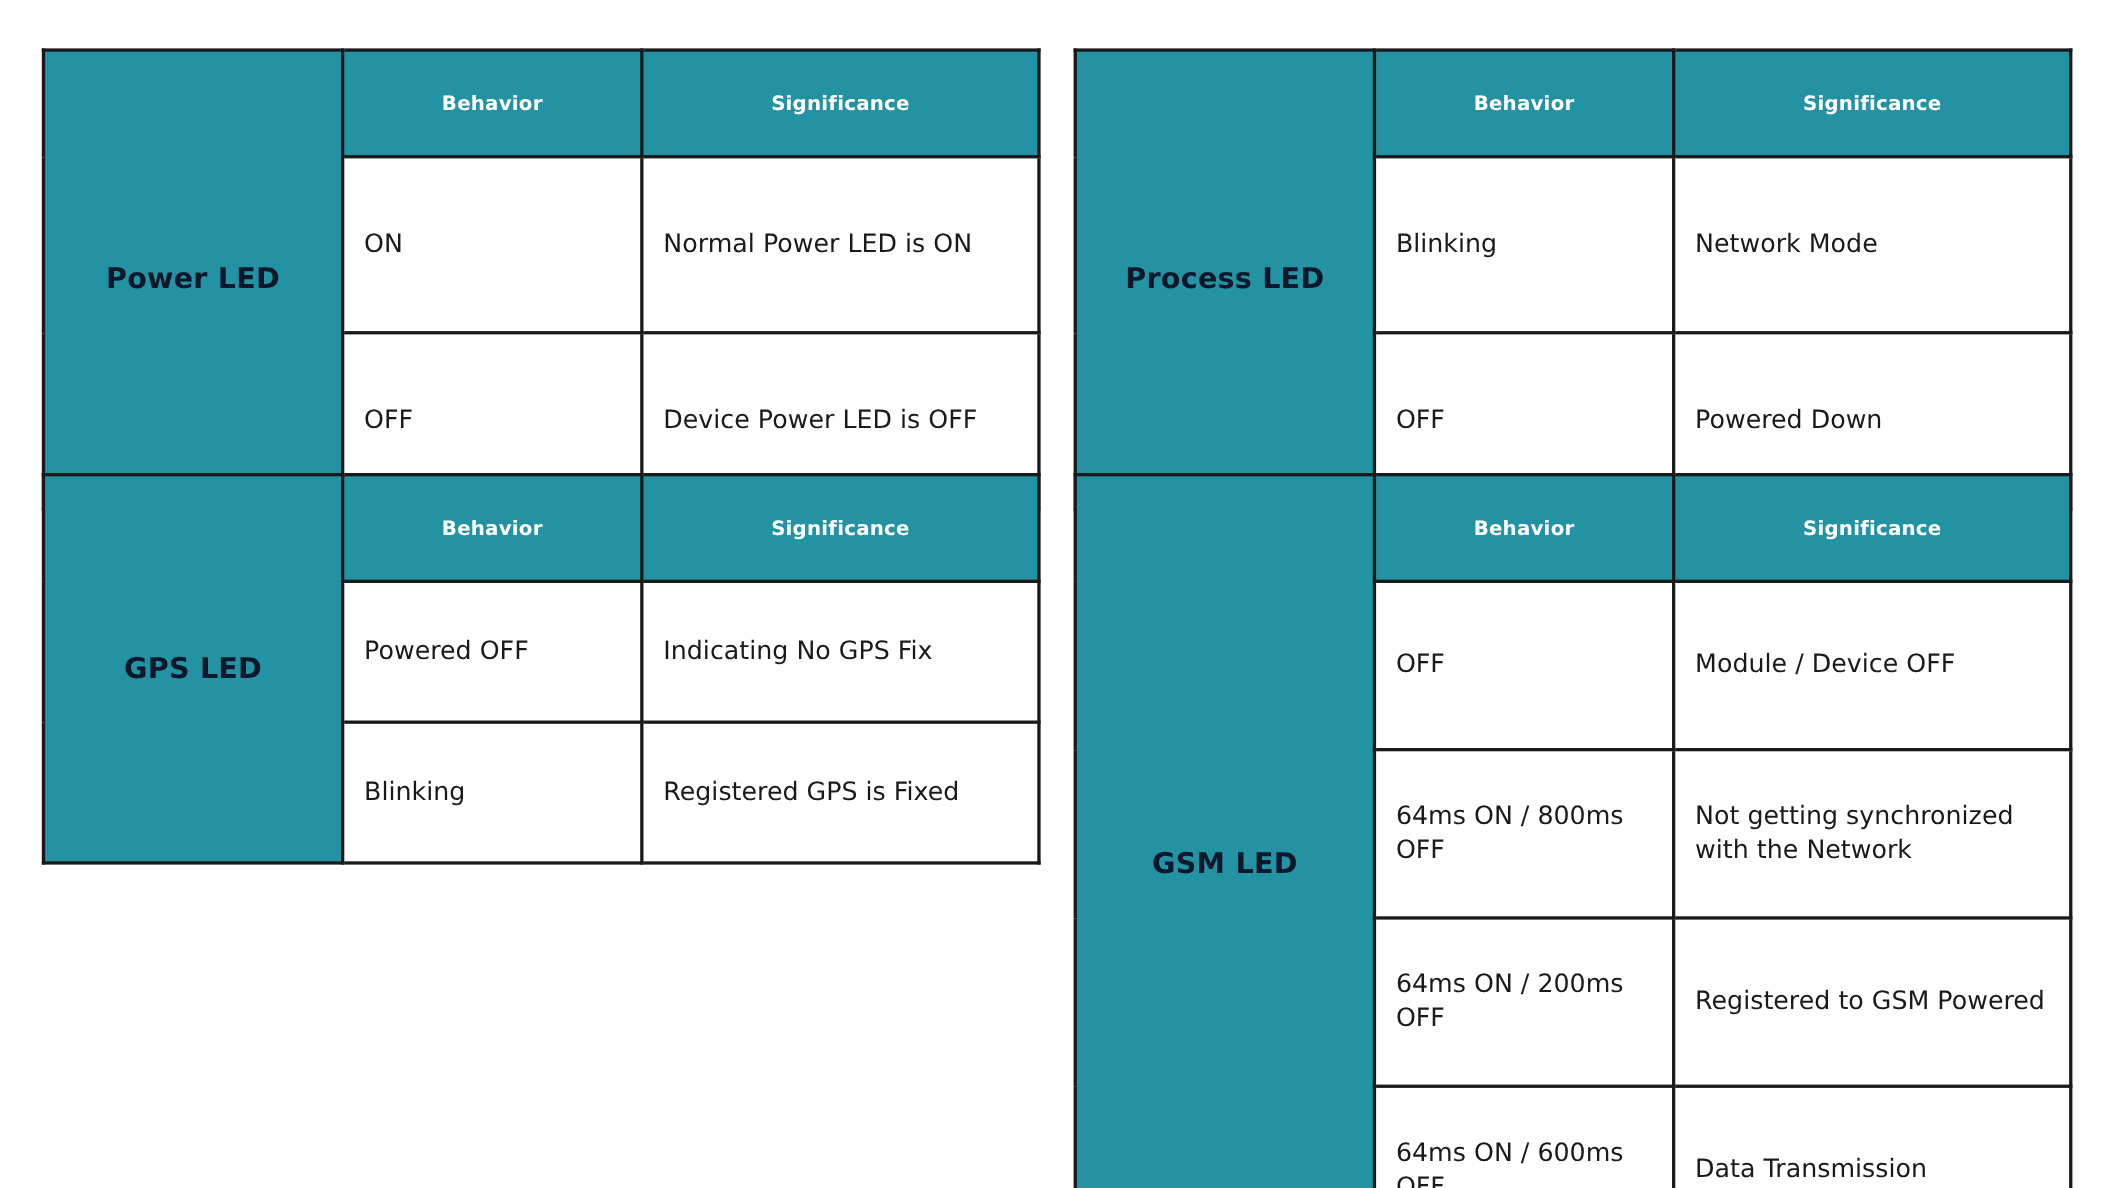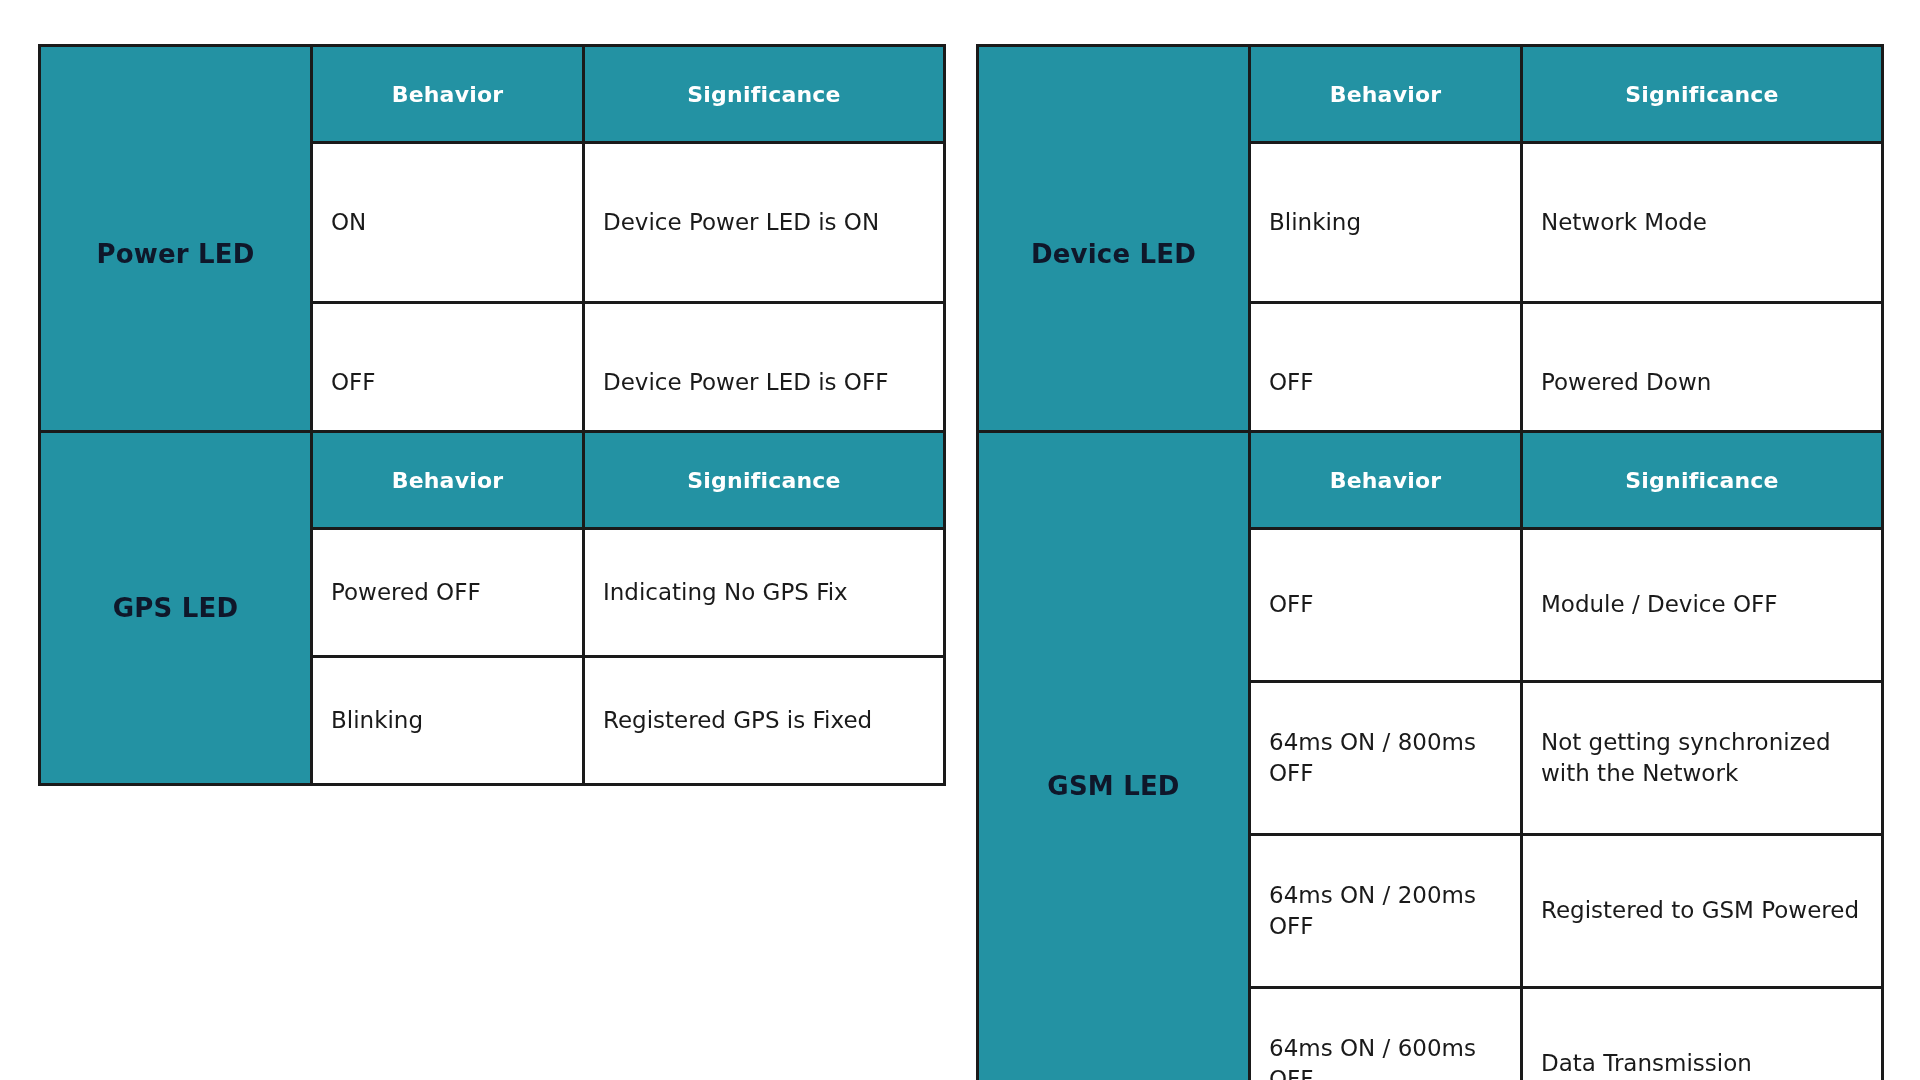"Behavior" .hdr-cell { font-size: 22px -> 18px }
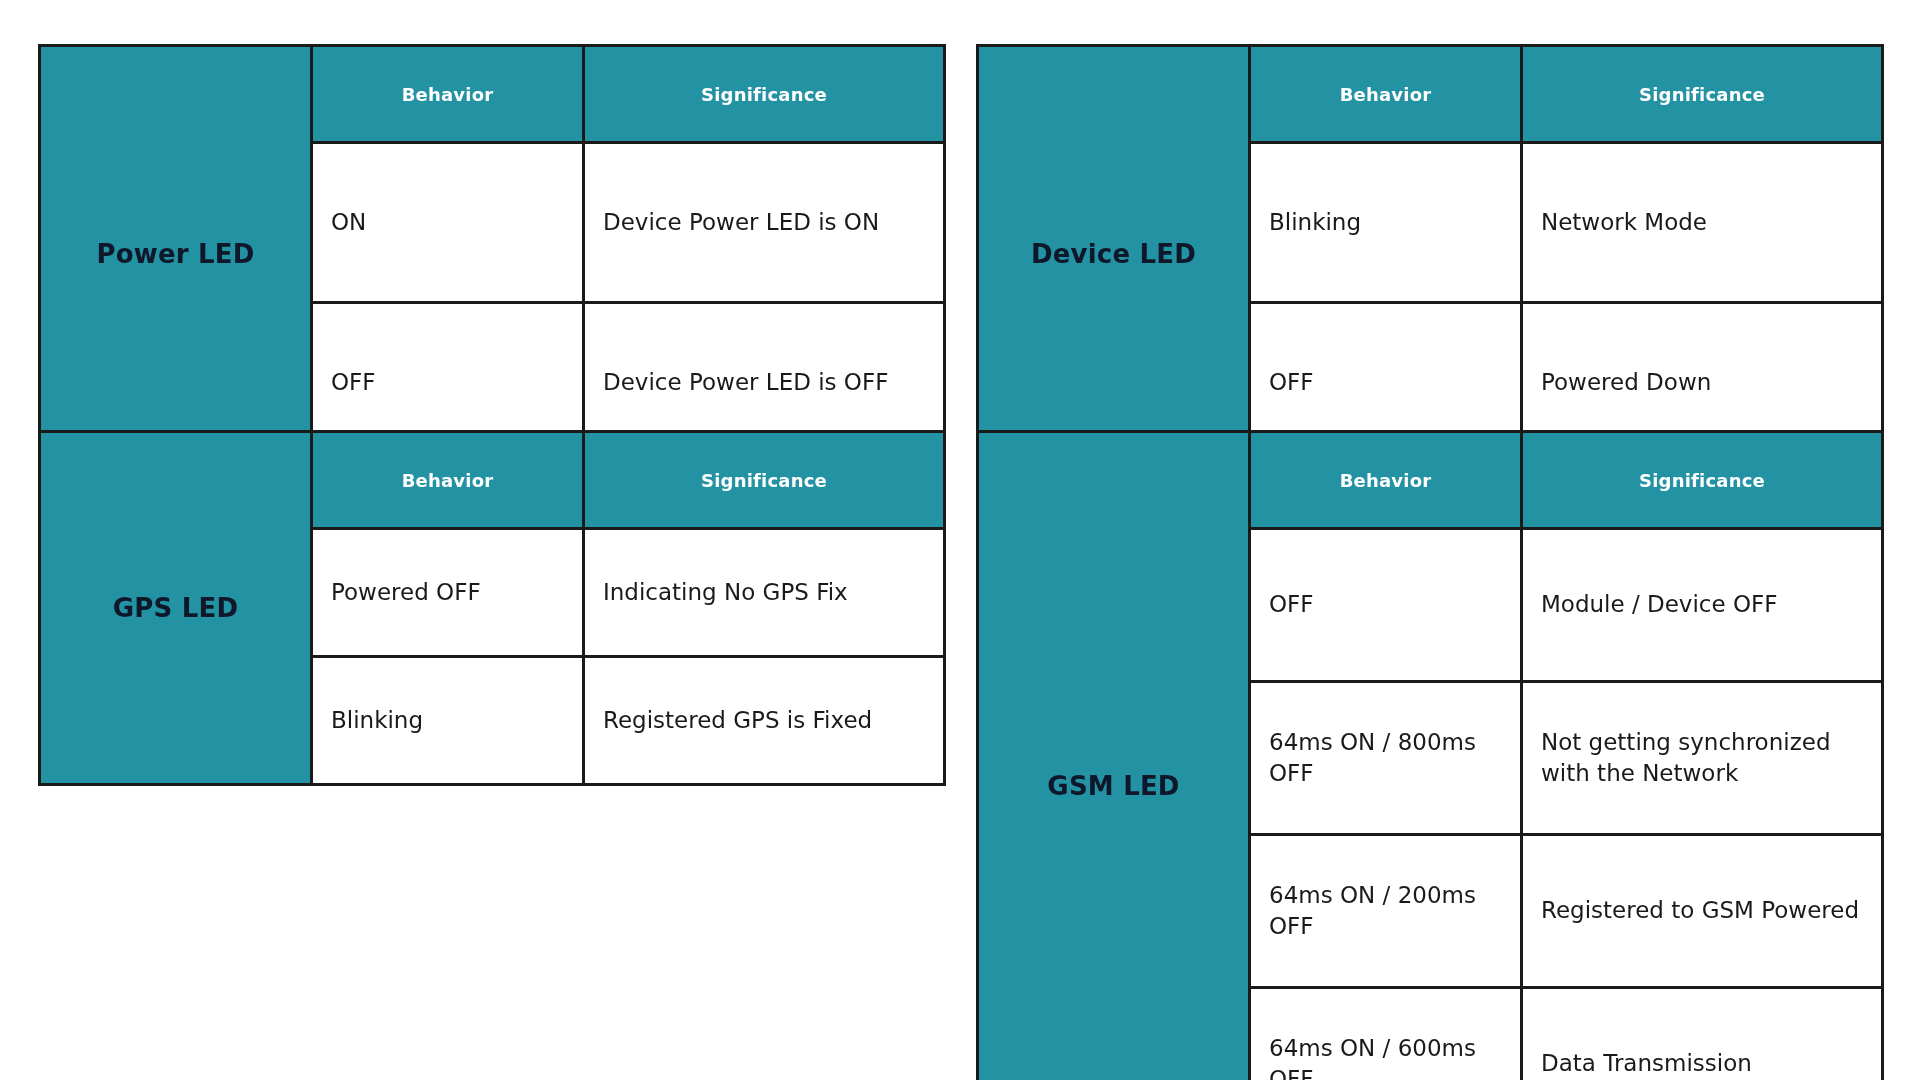"Device Power LED is ON" td.data-cell { text: Device -> Normal }
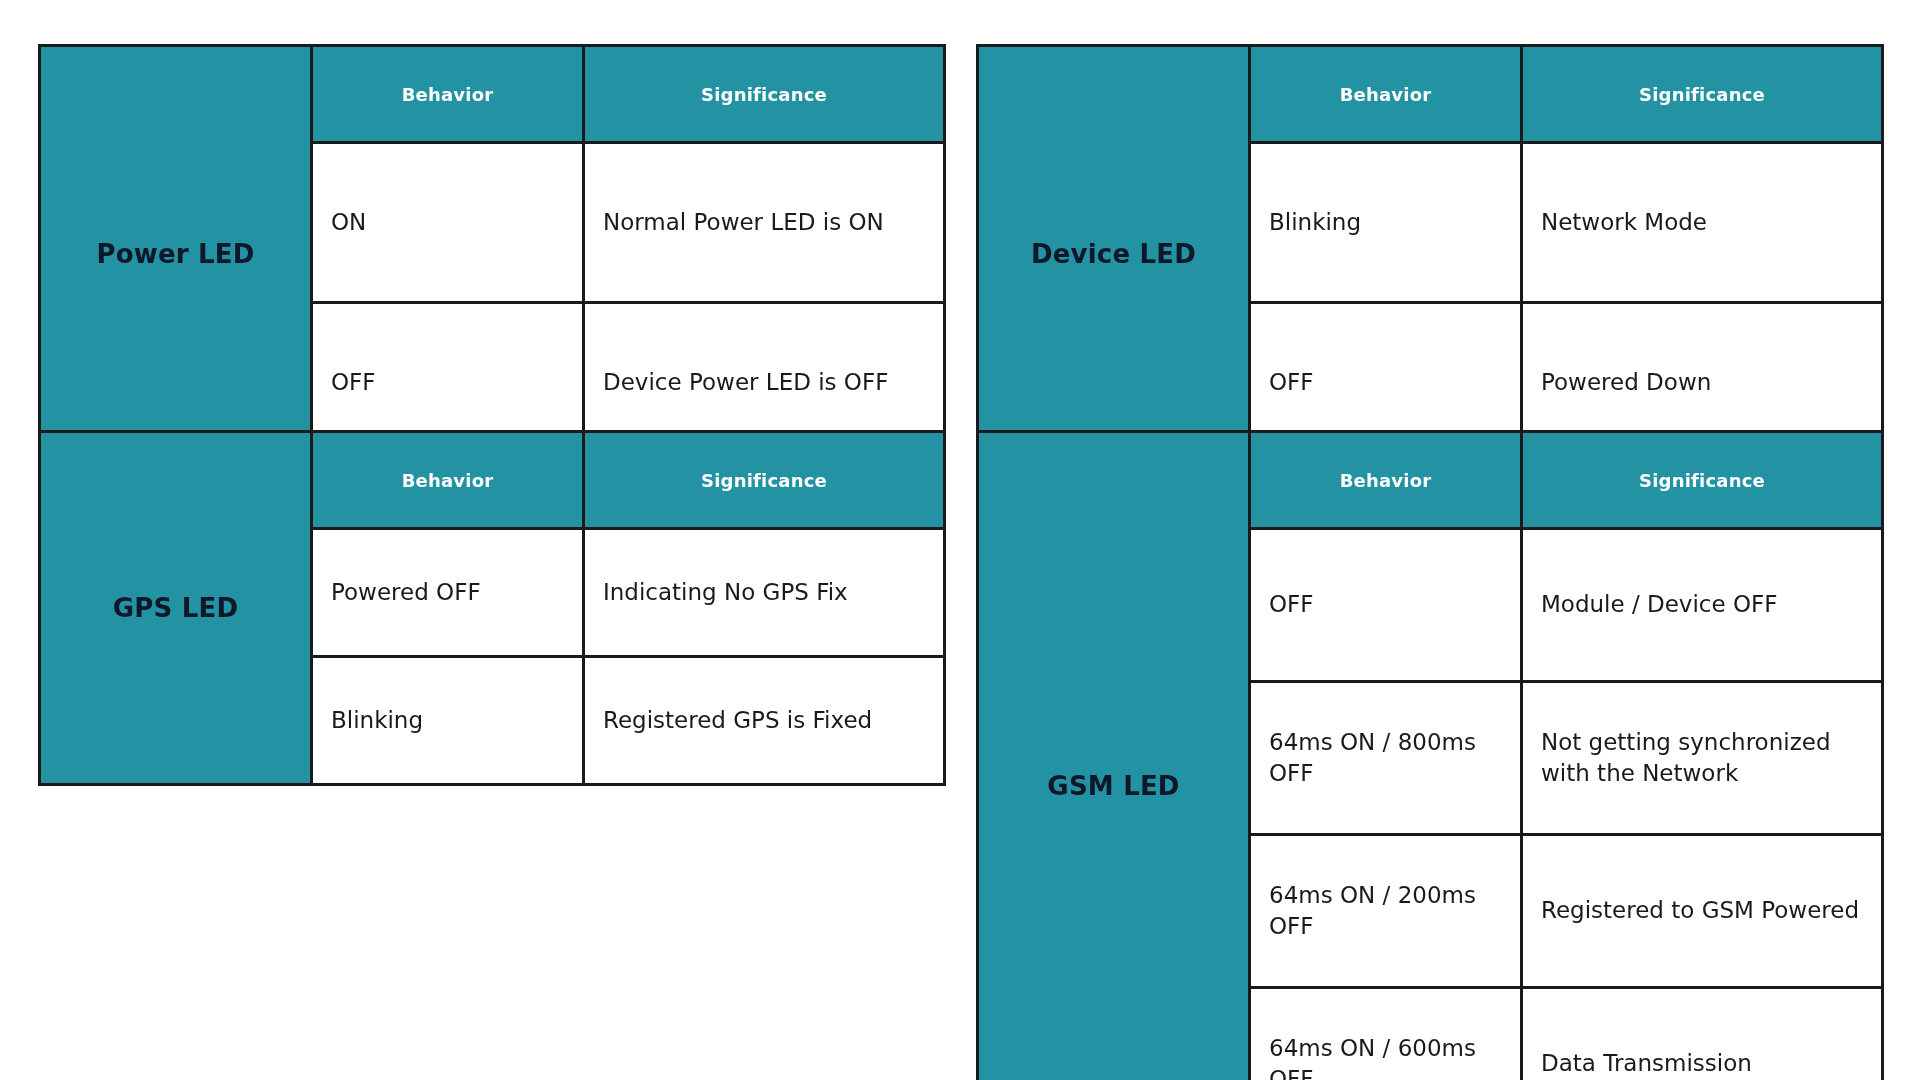"Device LED" td.label-cell { text: Device -> Process }
